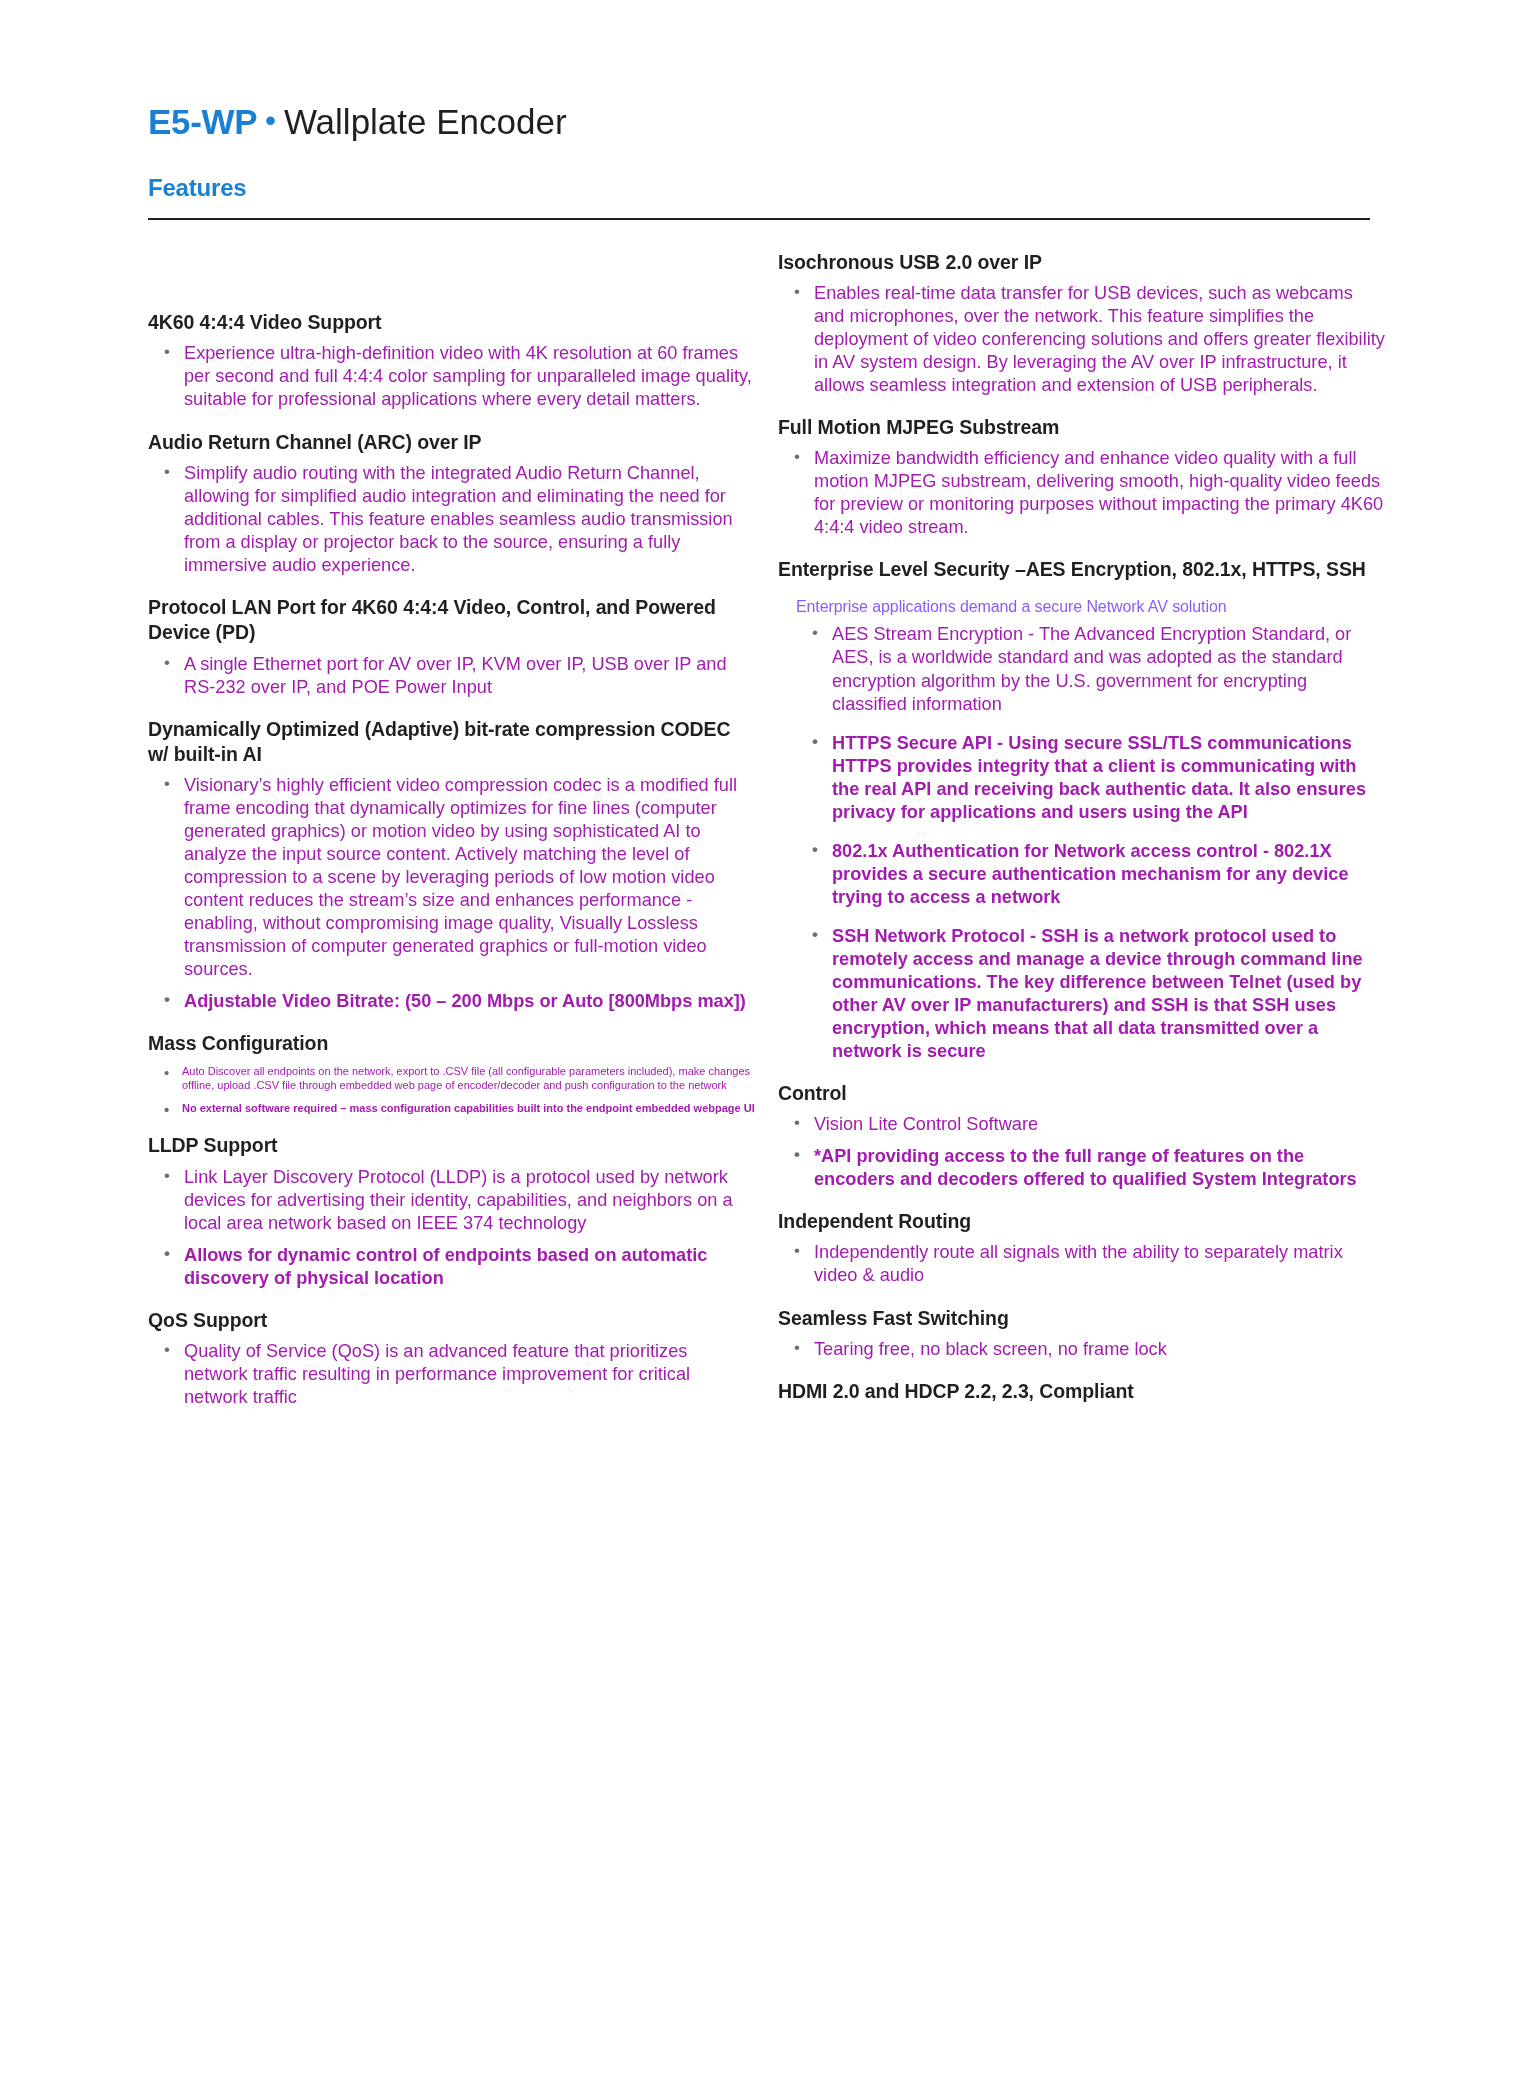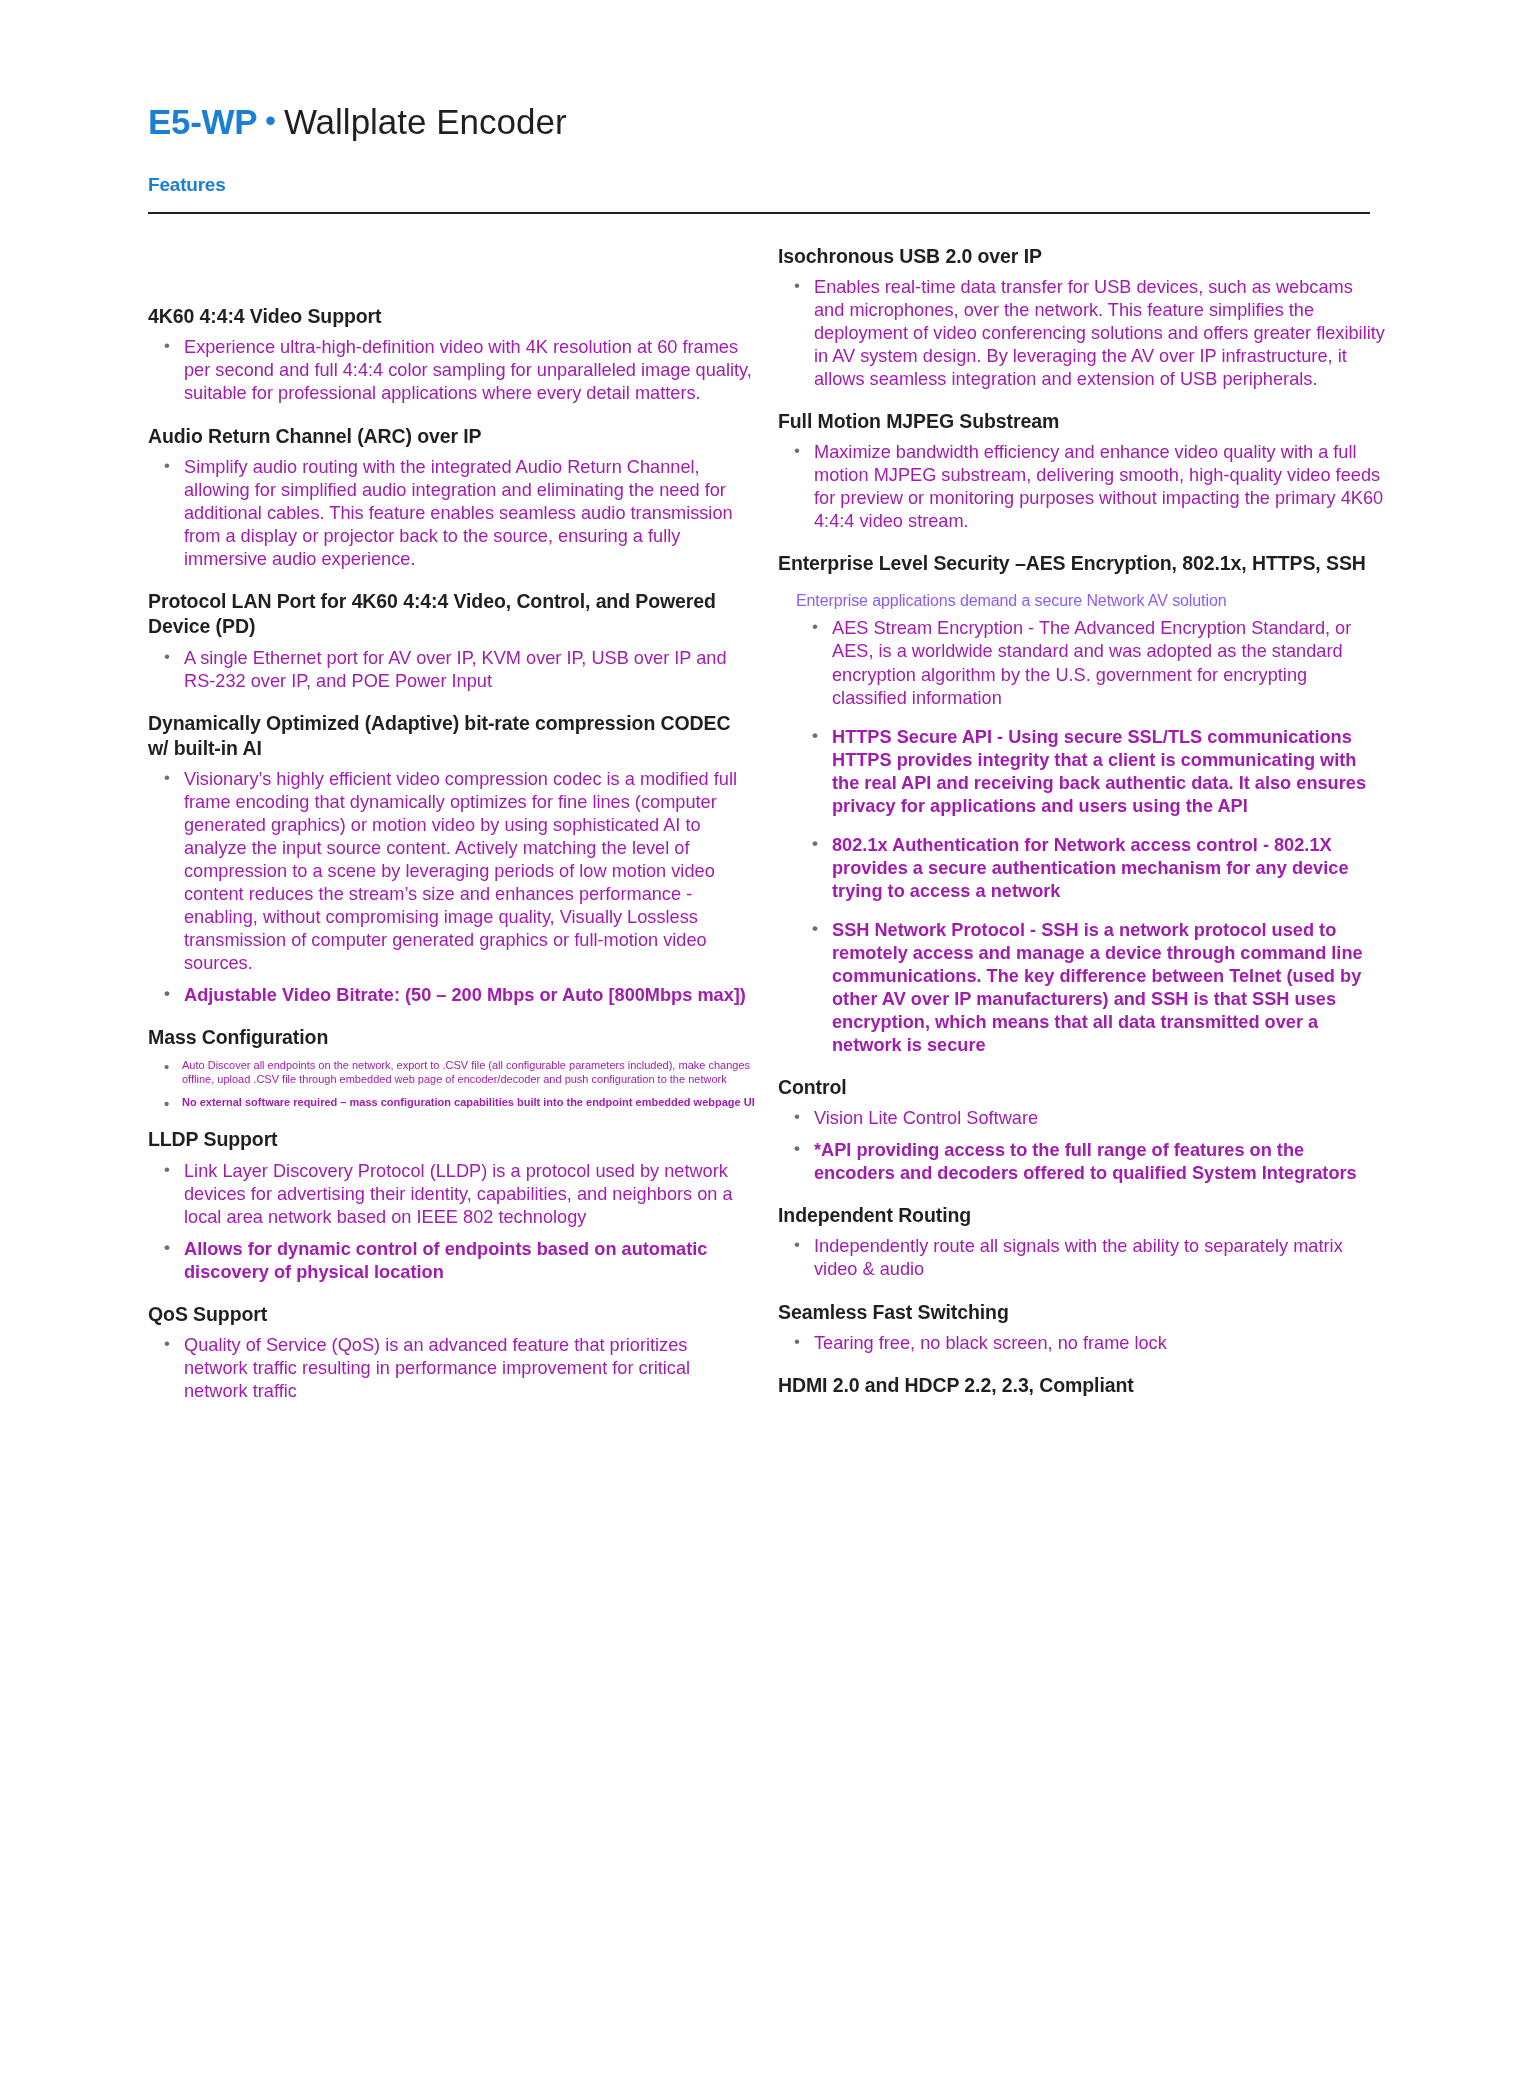"Features" .section-header { font-size: 19px -> 24px }
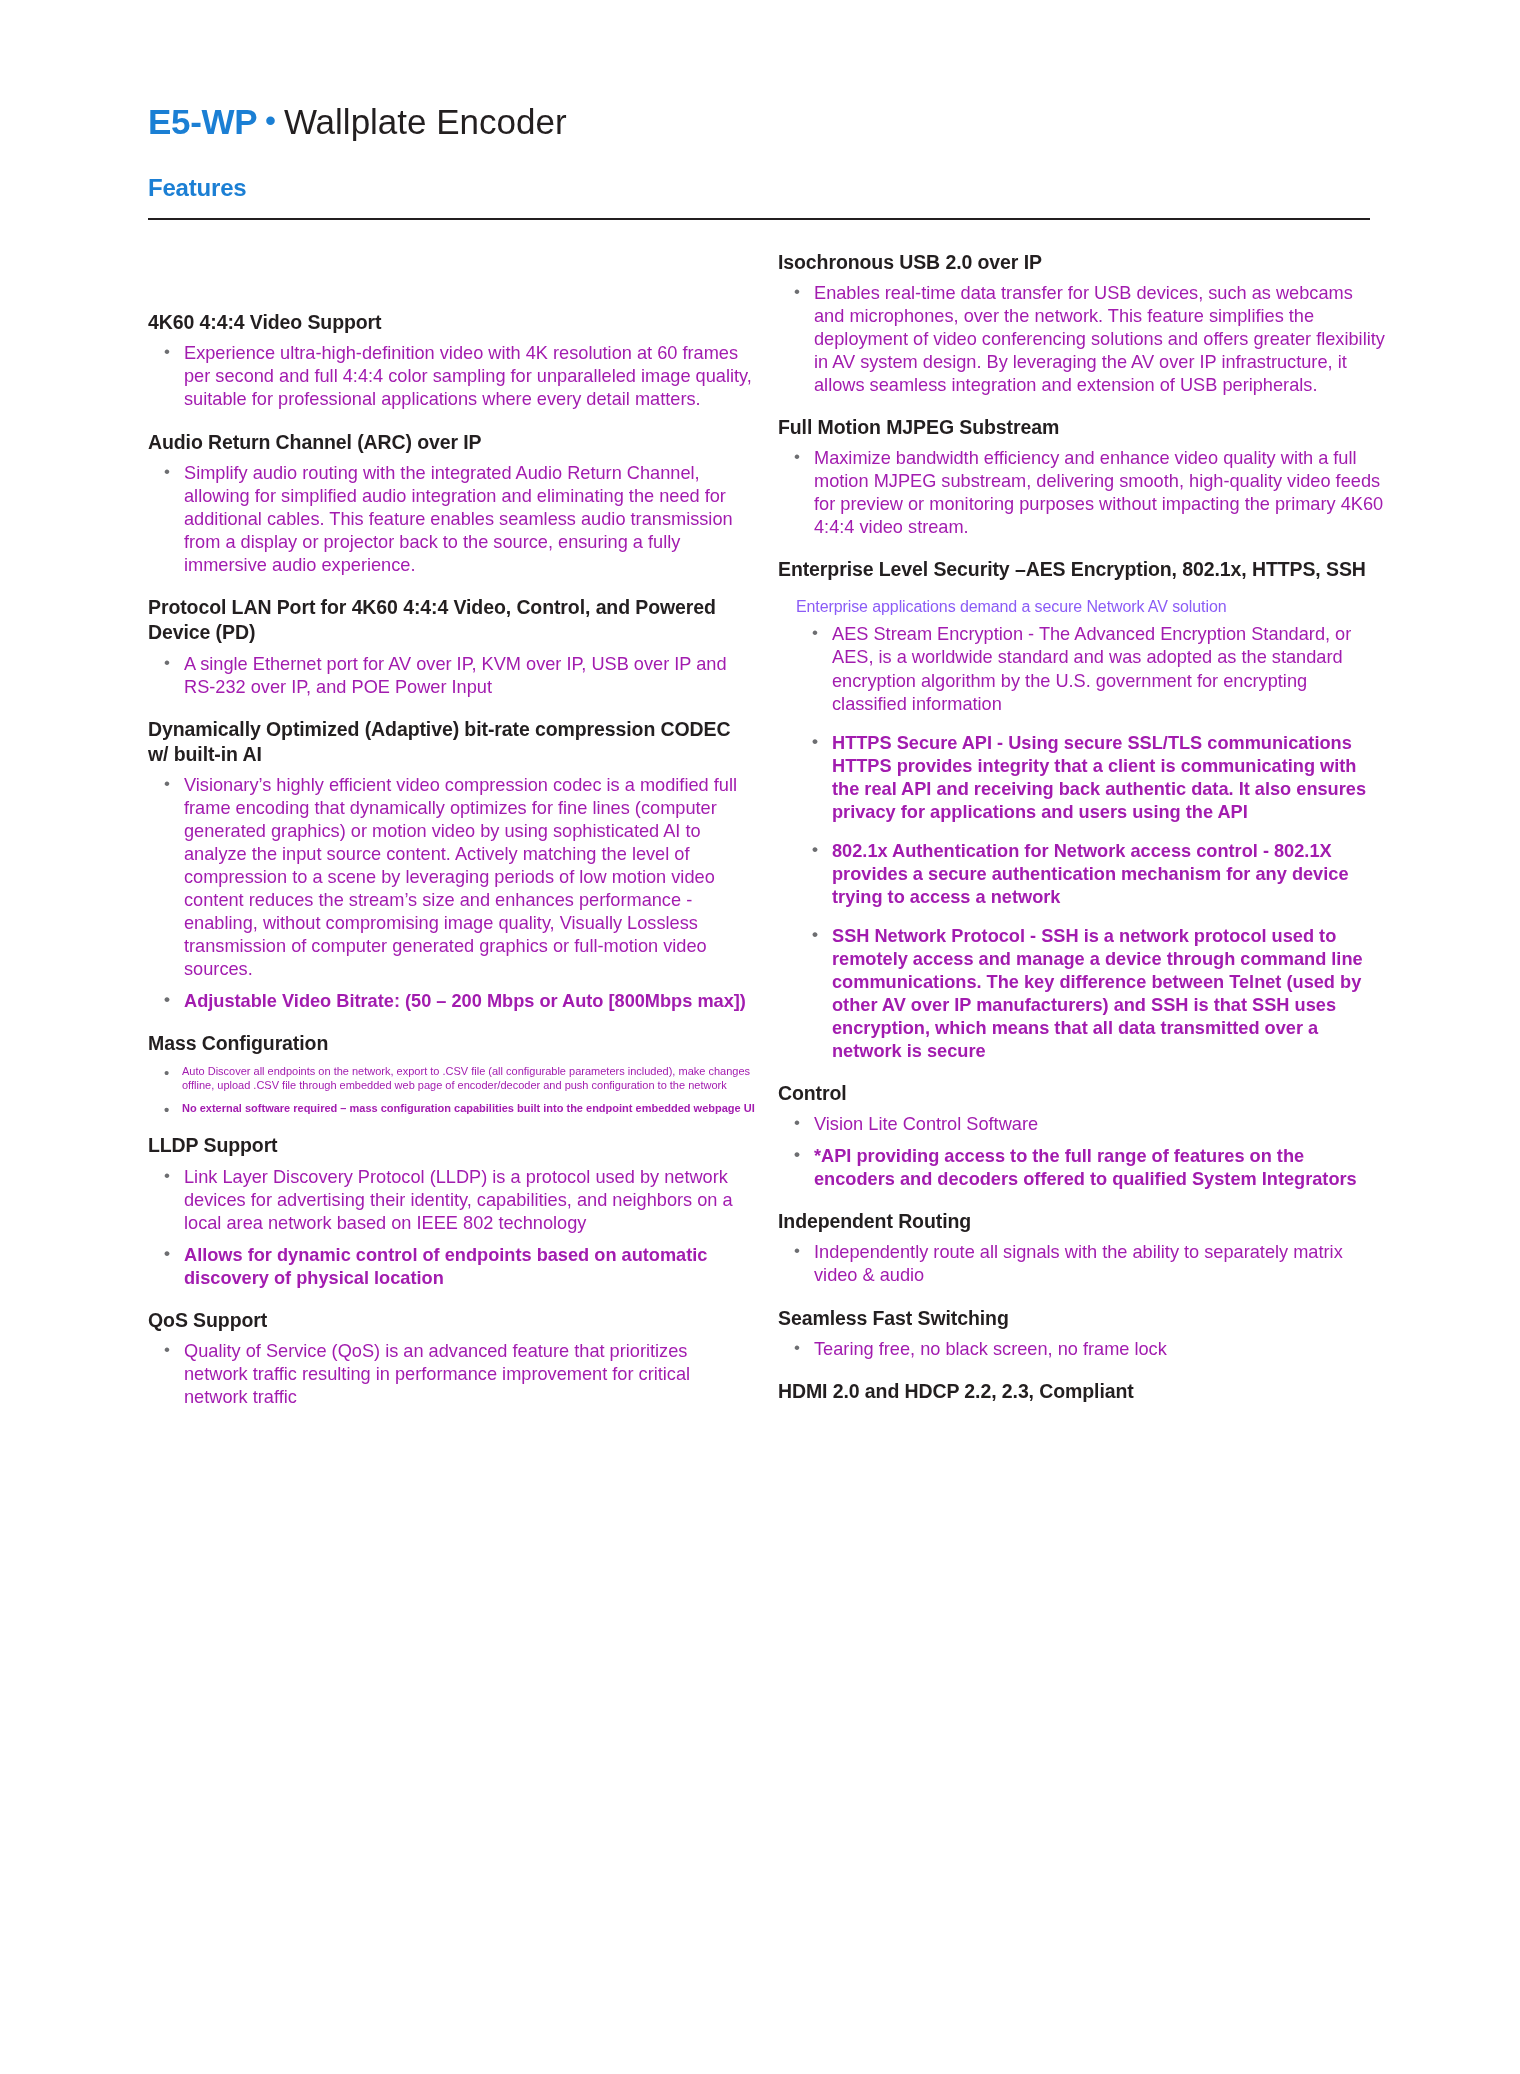"Link Layer Discovery Protocol (LLDP)" li { text: 802 -> 374 }
